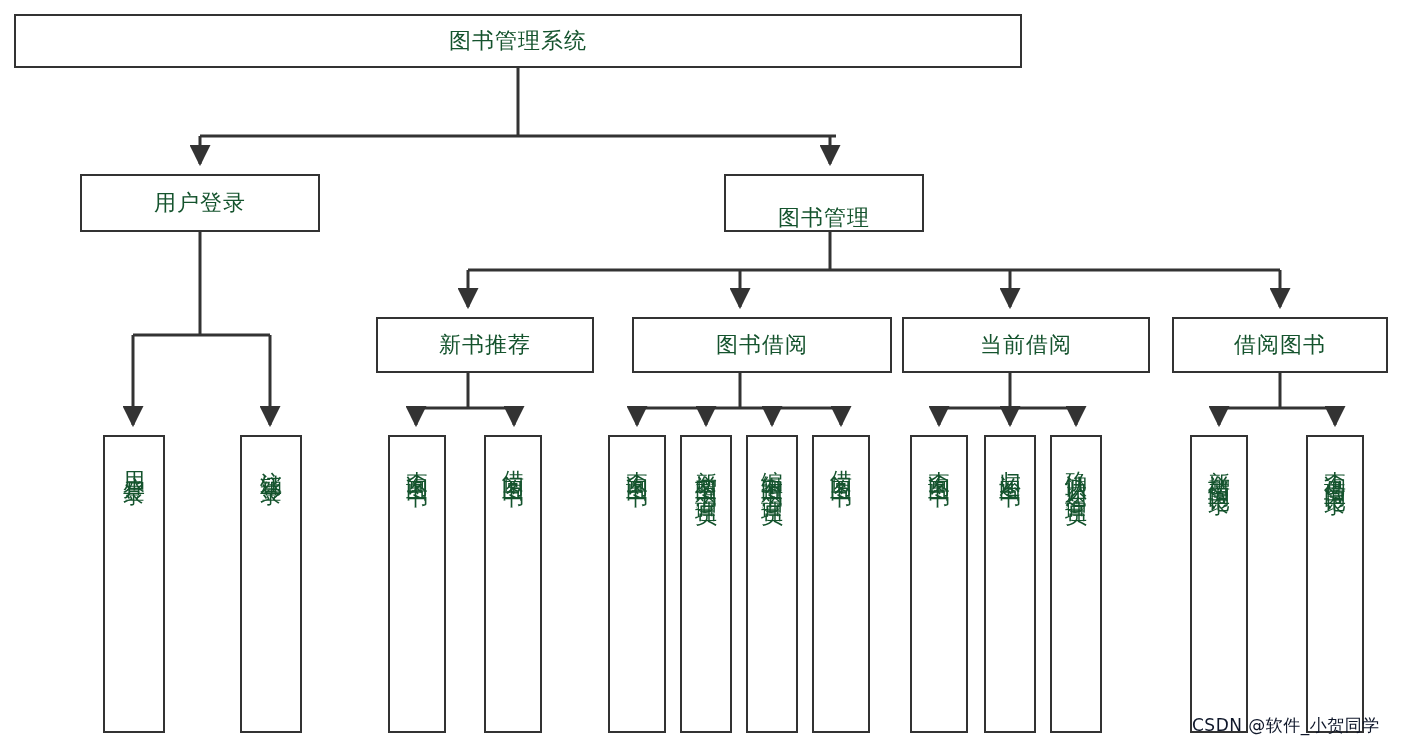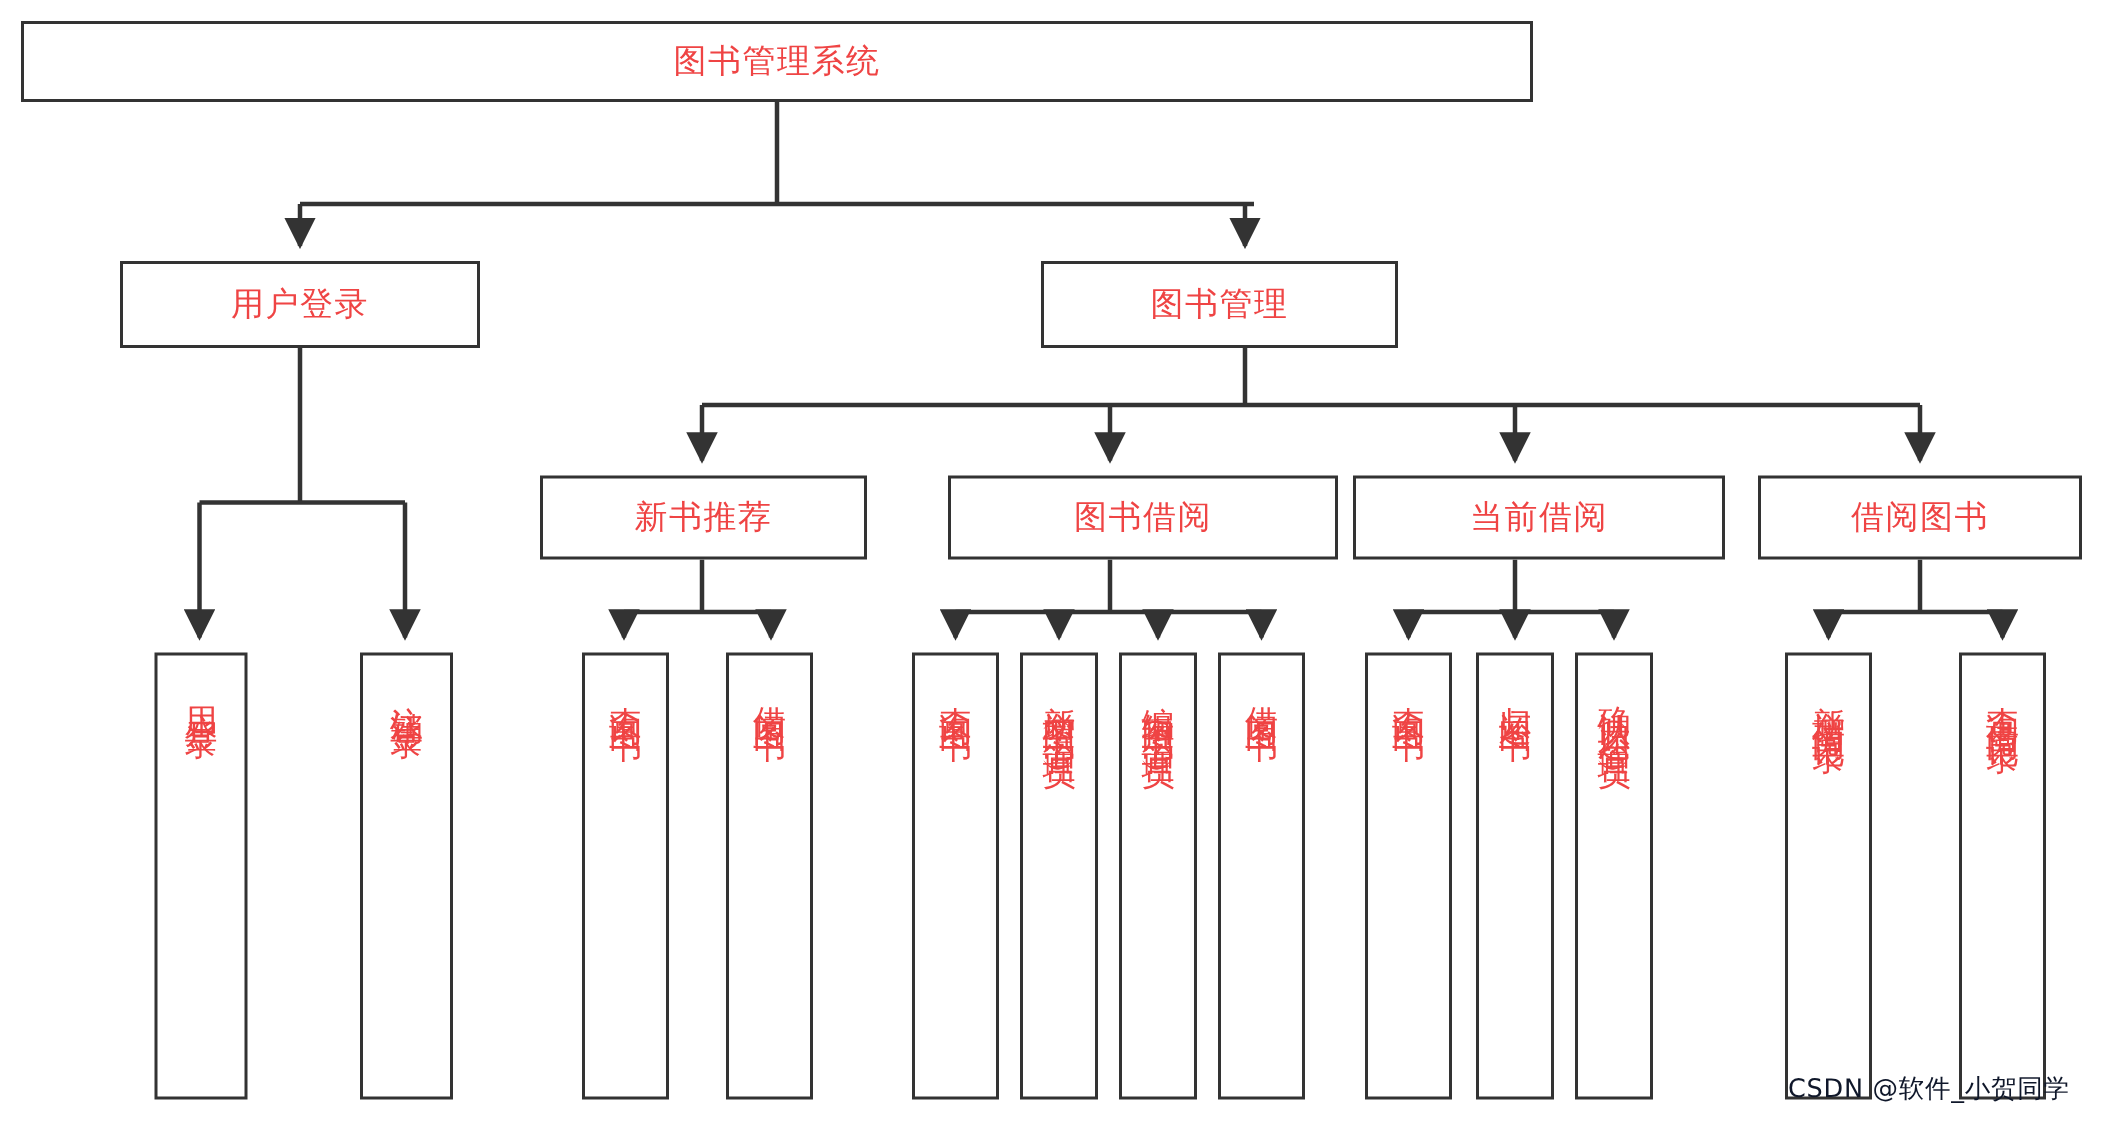"图书管理系统" .node .lbl { color: #ef4444 -> #14532d; font-family: Liberation Serif, serif -> none }
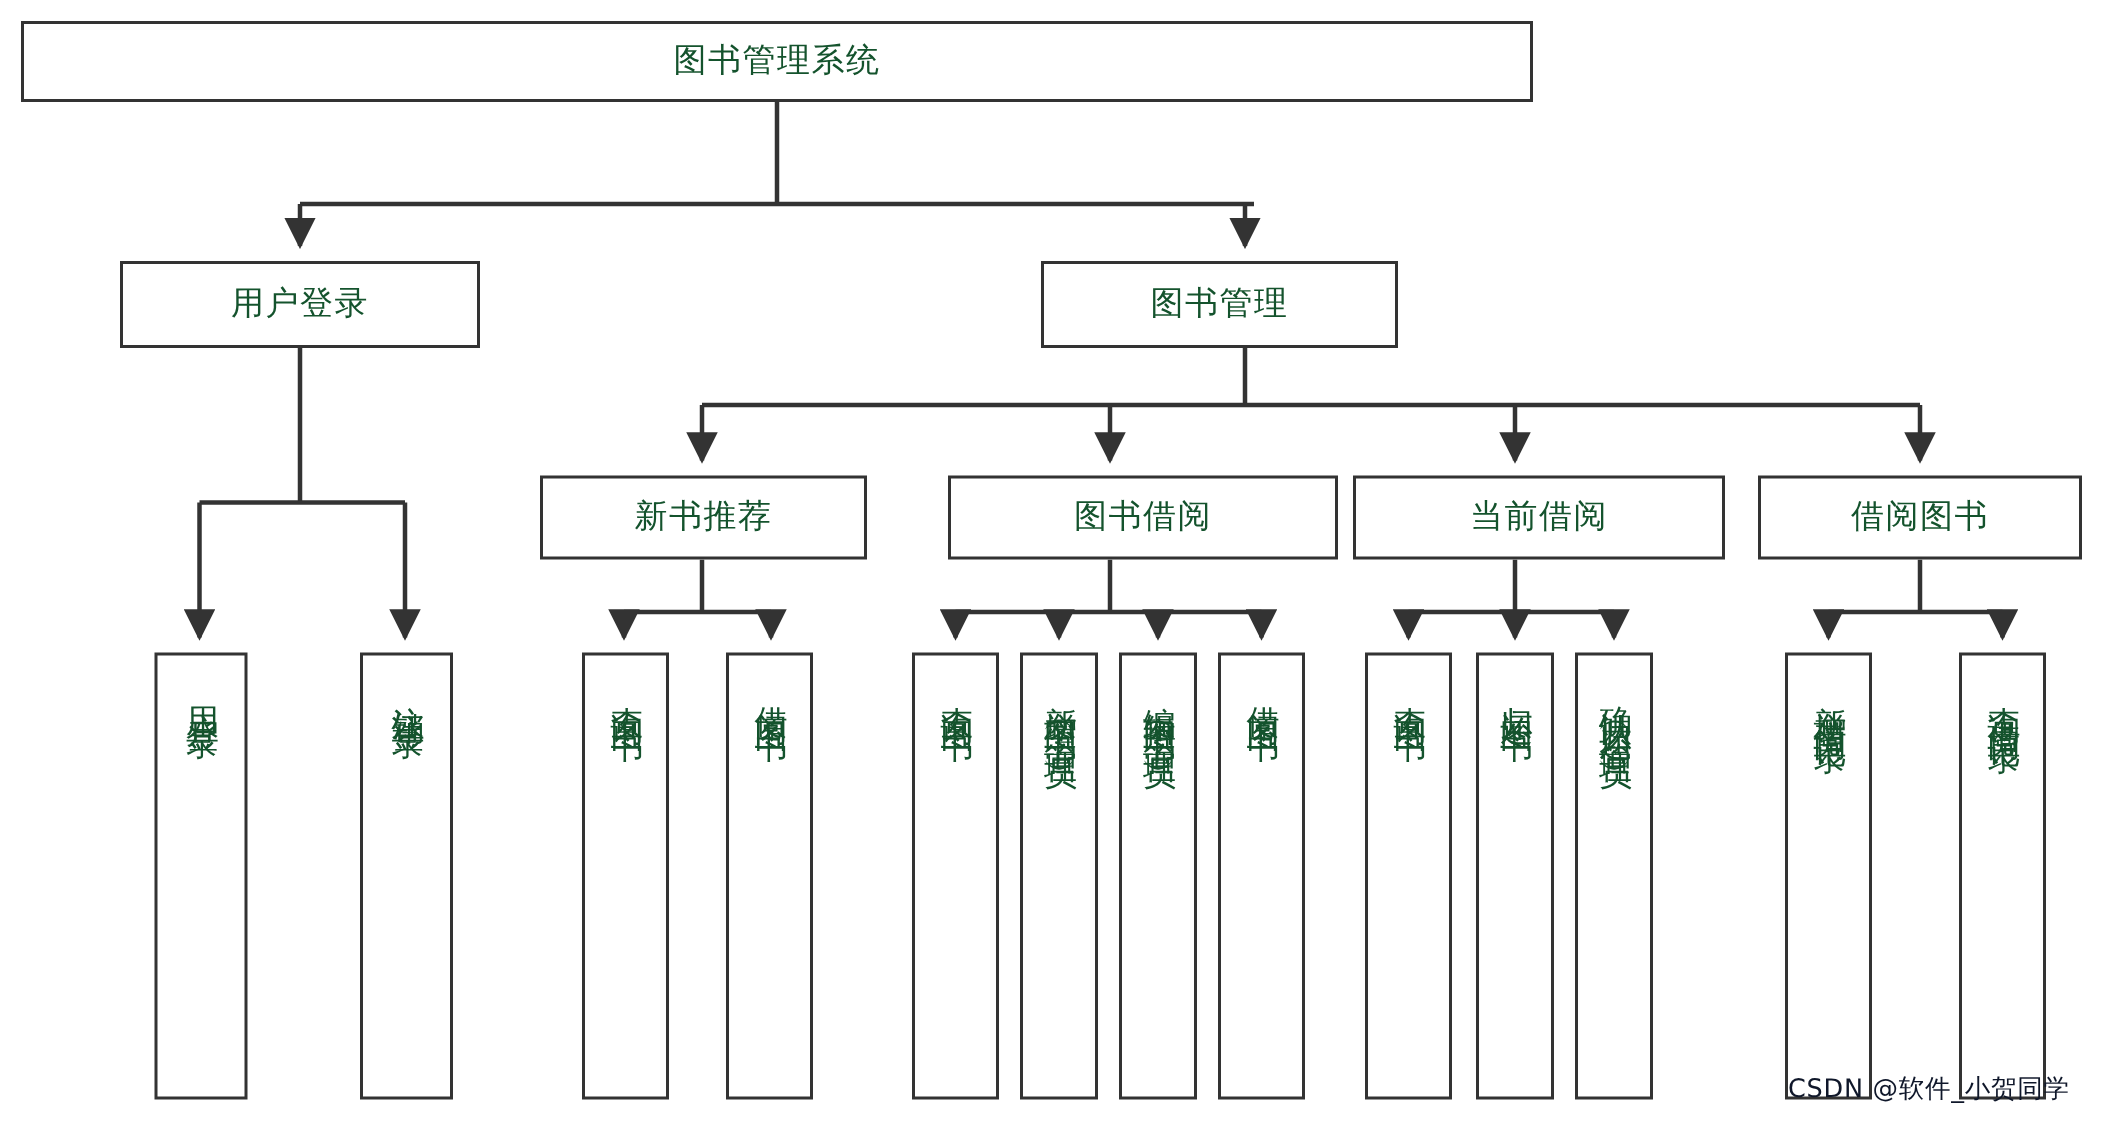"图书管理" div.node { align-items: none -> flex-end; left: 694px -> 724px; width: 238px -> 200px }
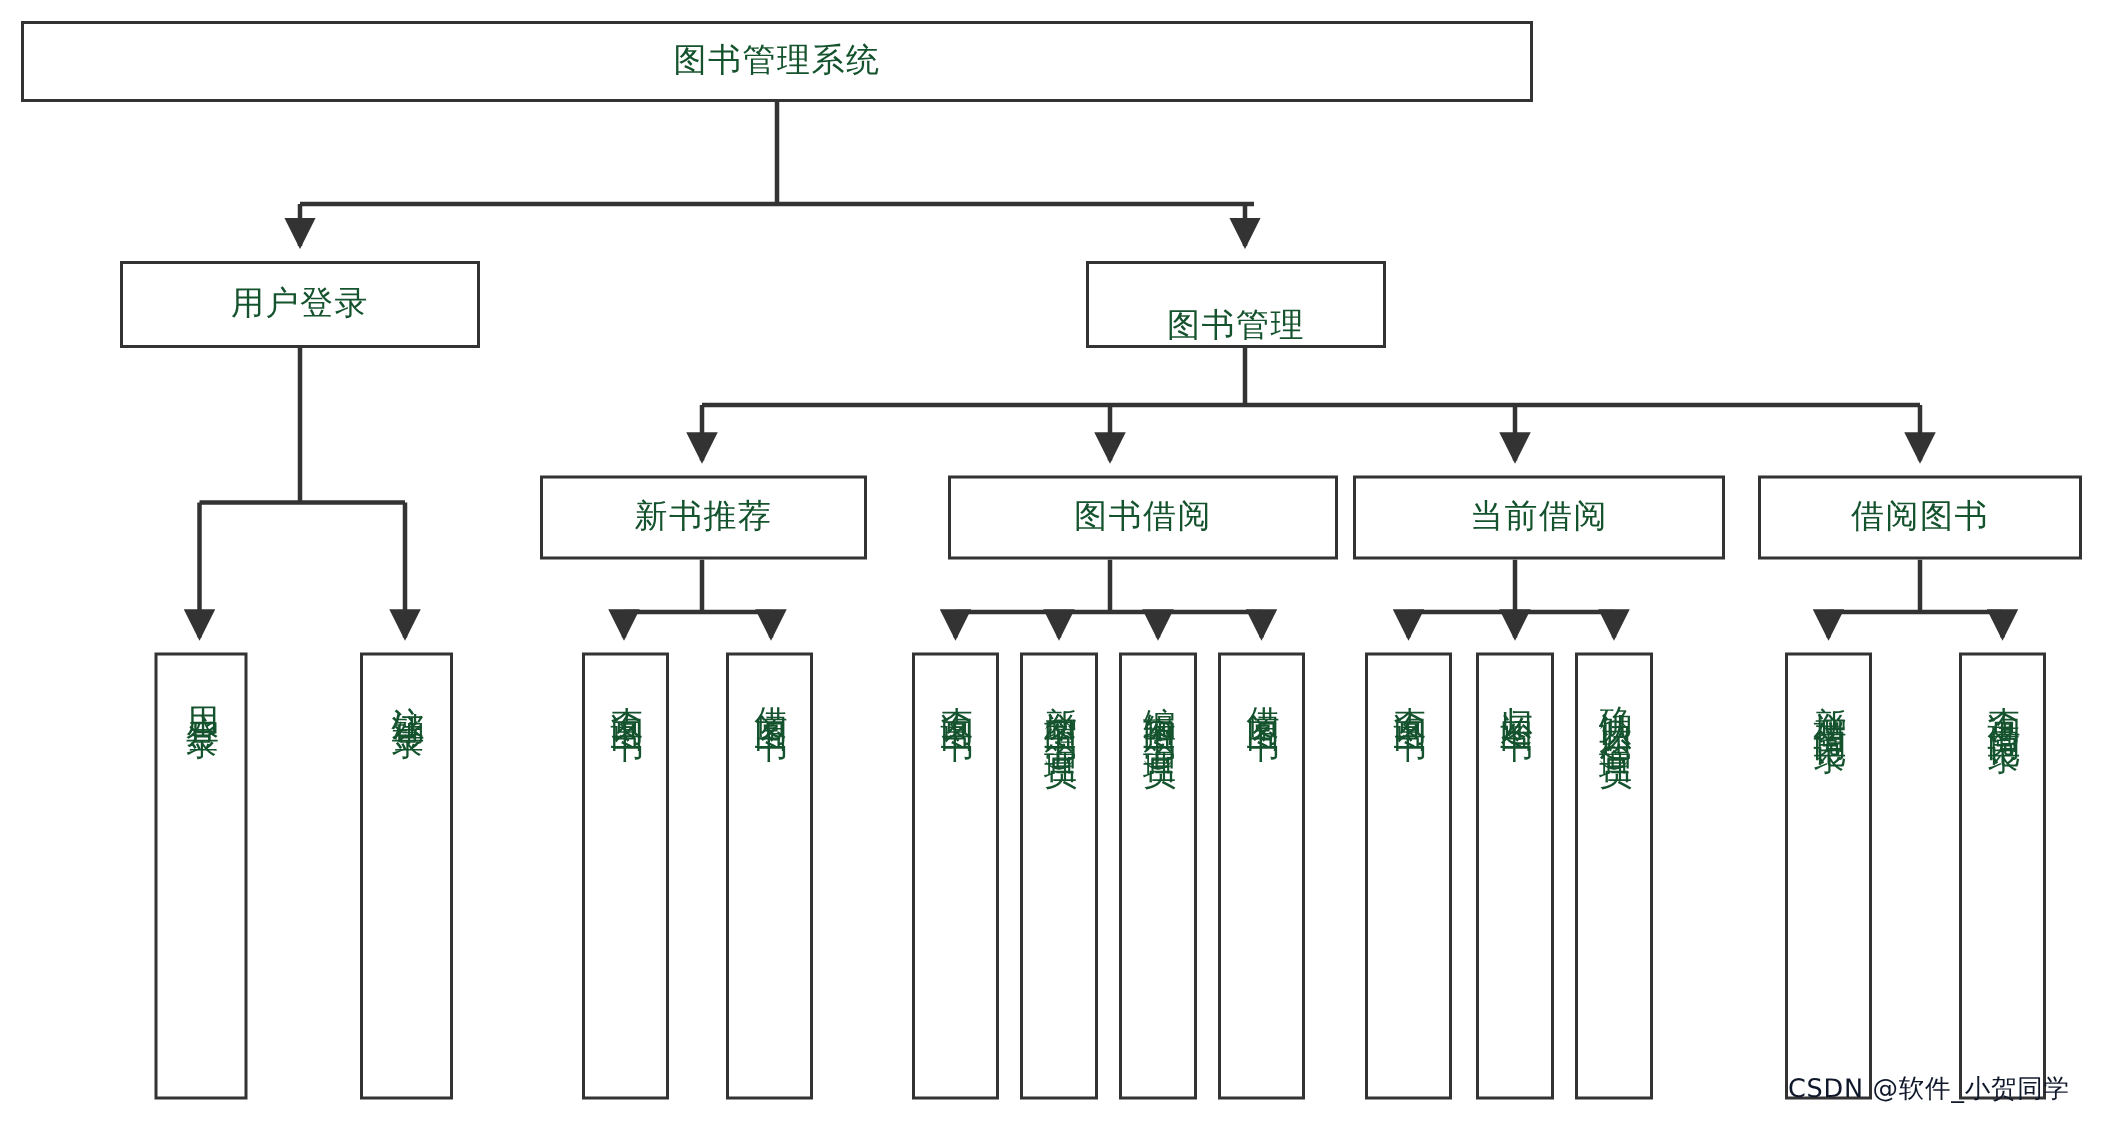"新书推荐" div.node { left: 360px -> 376px }
